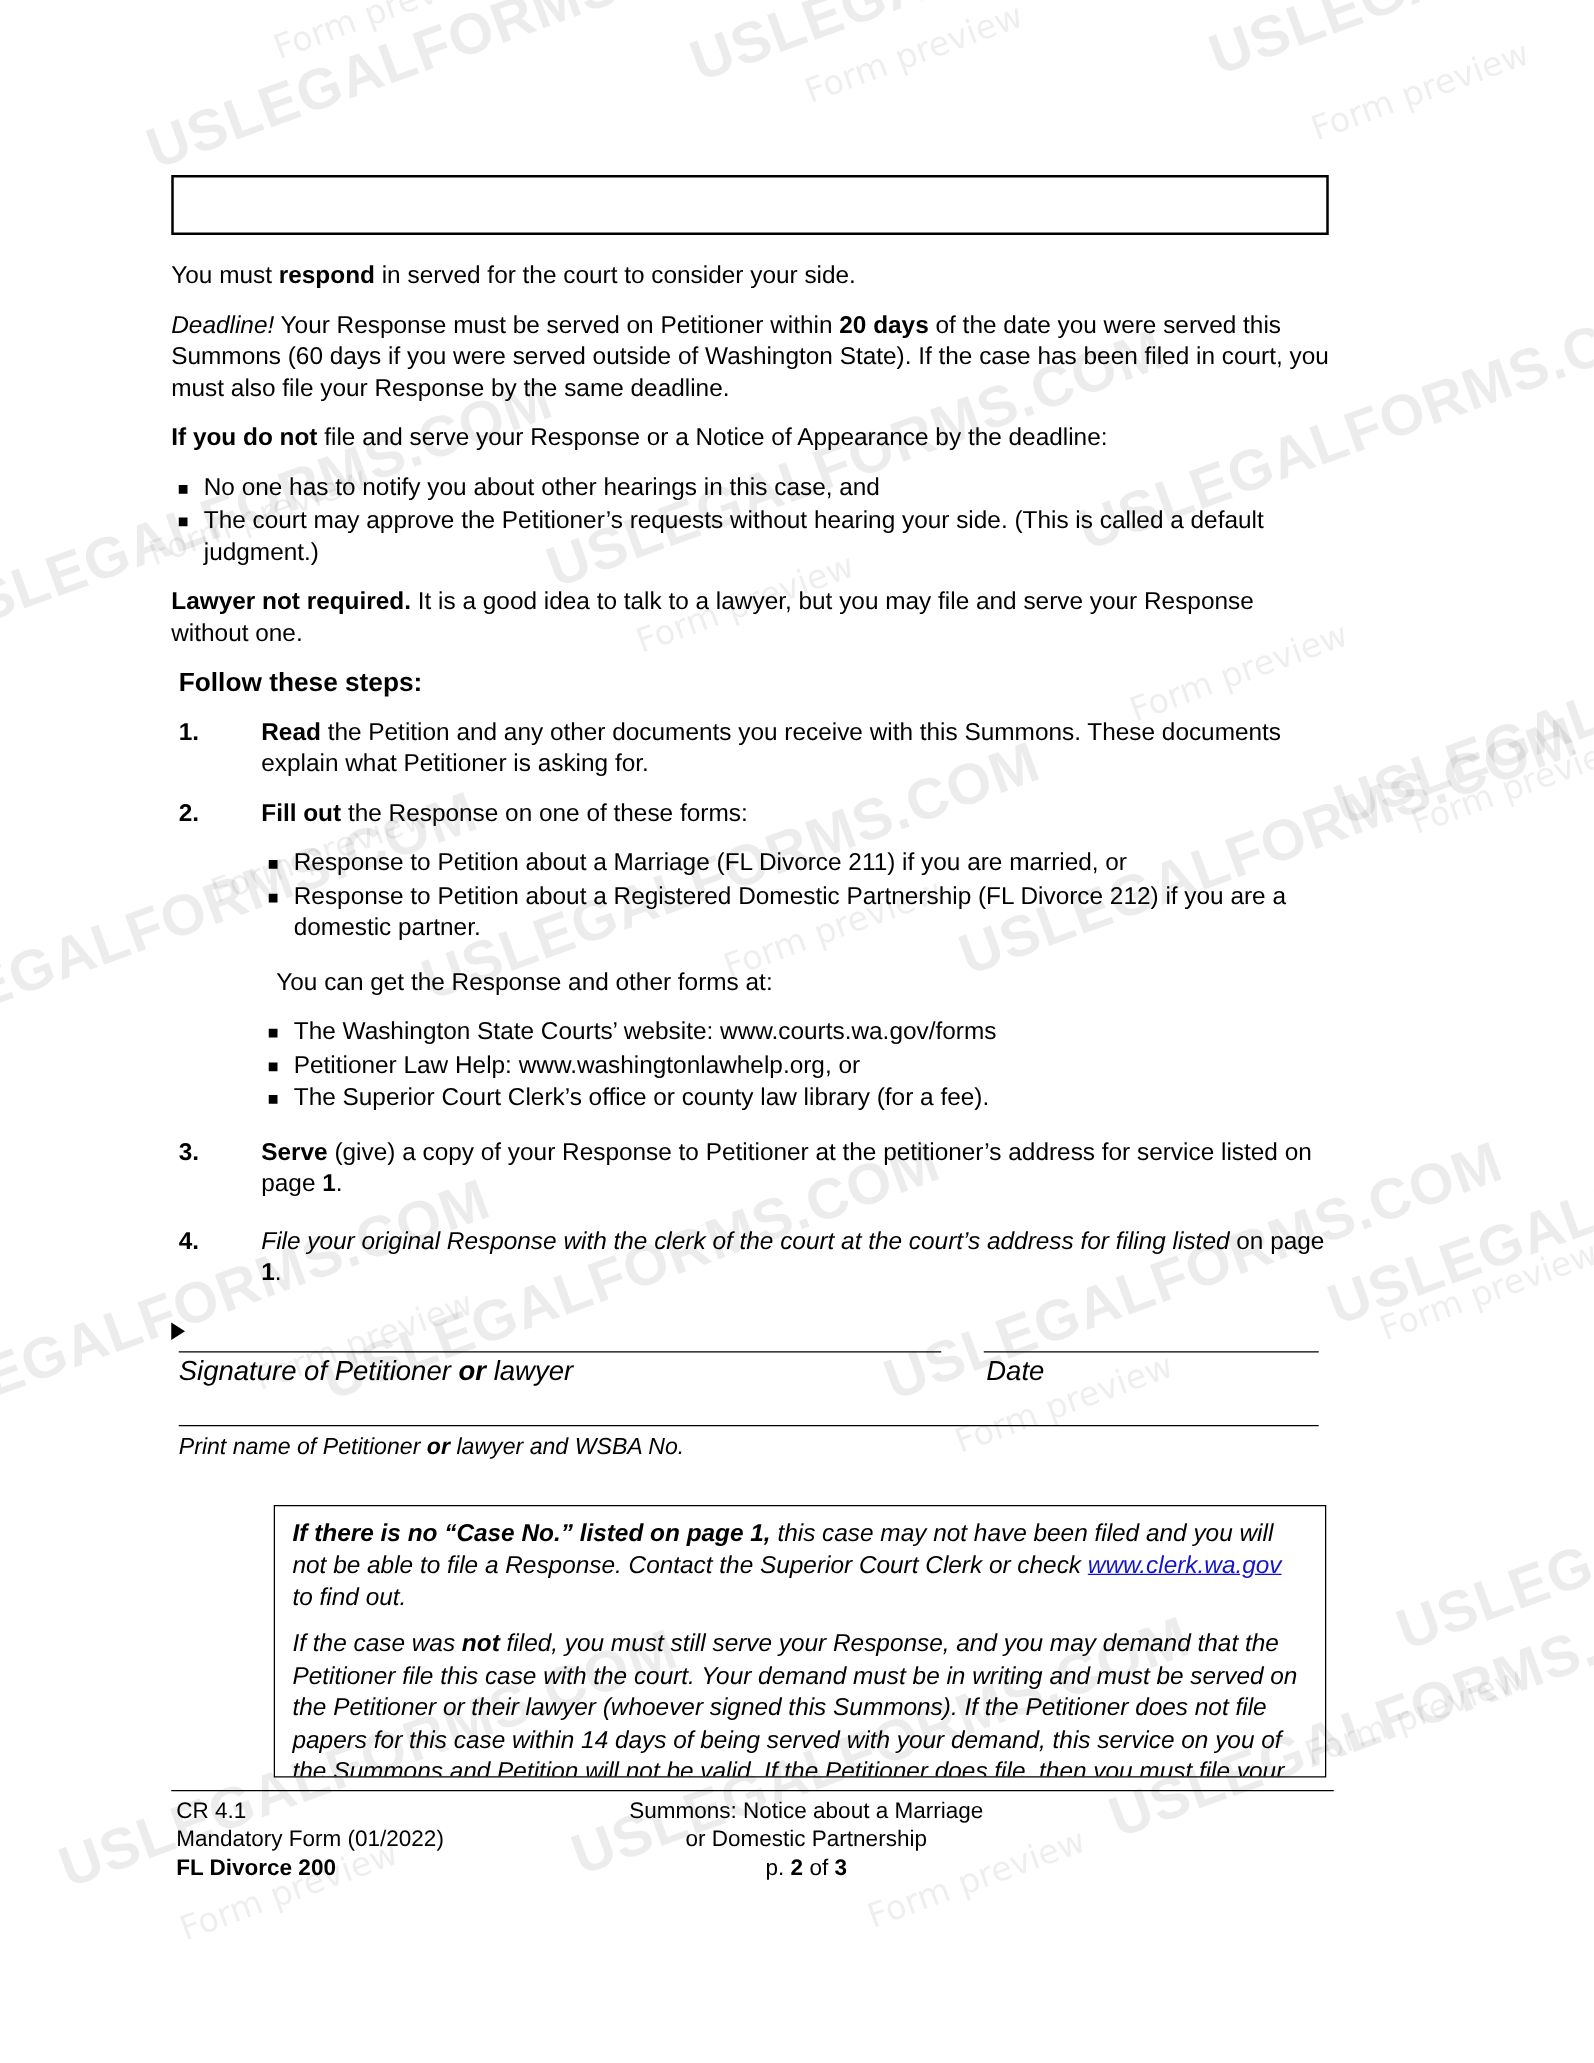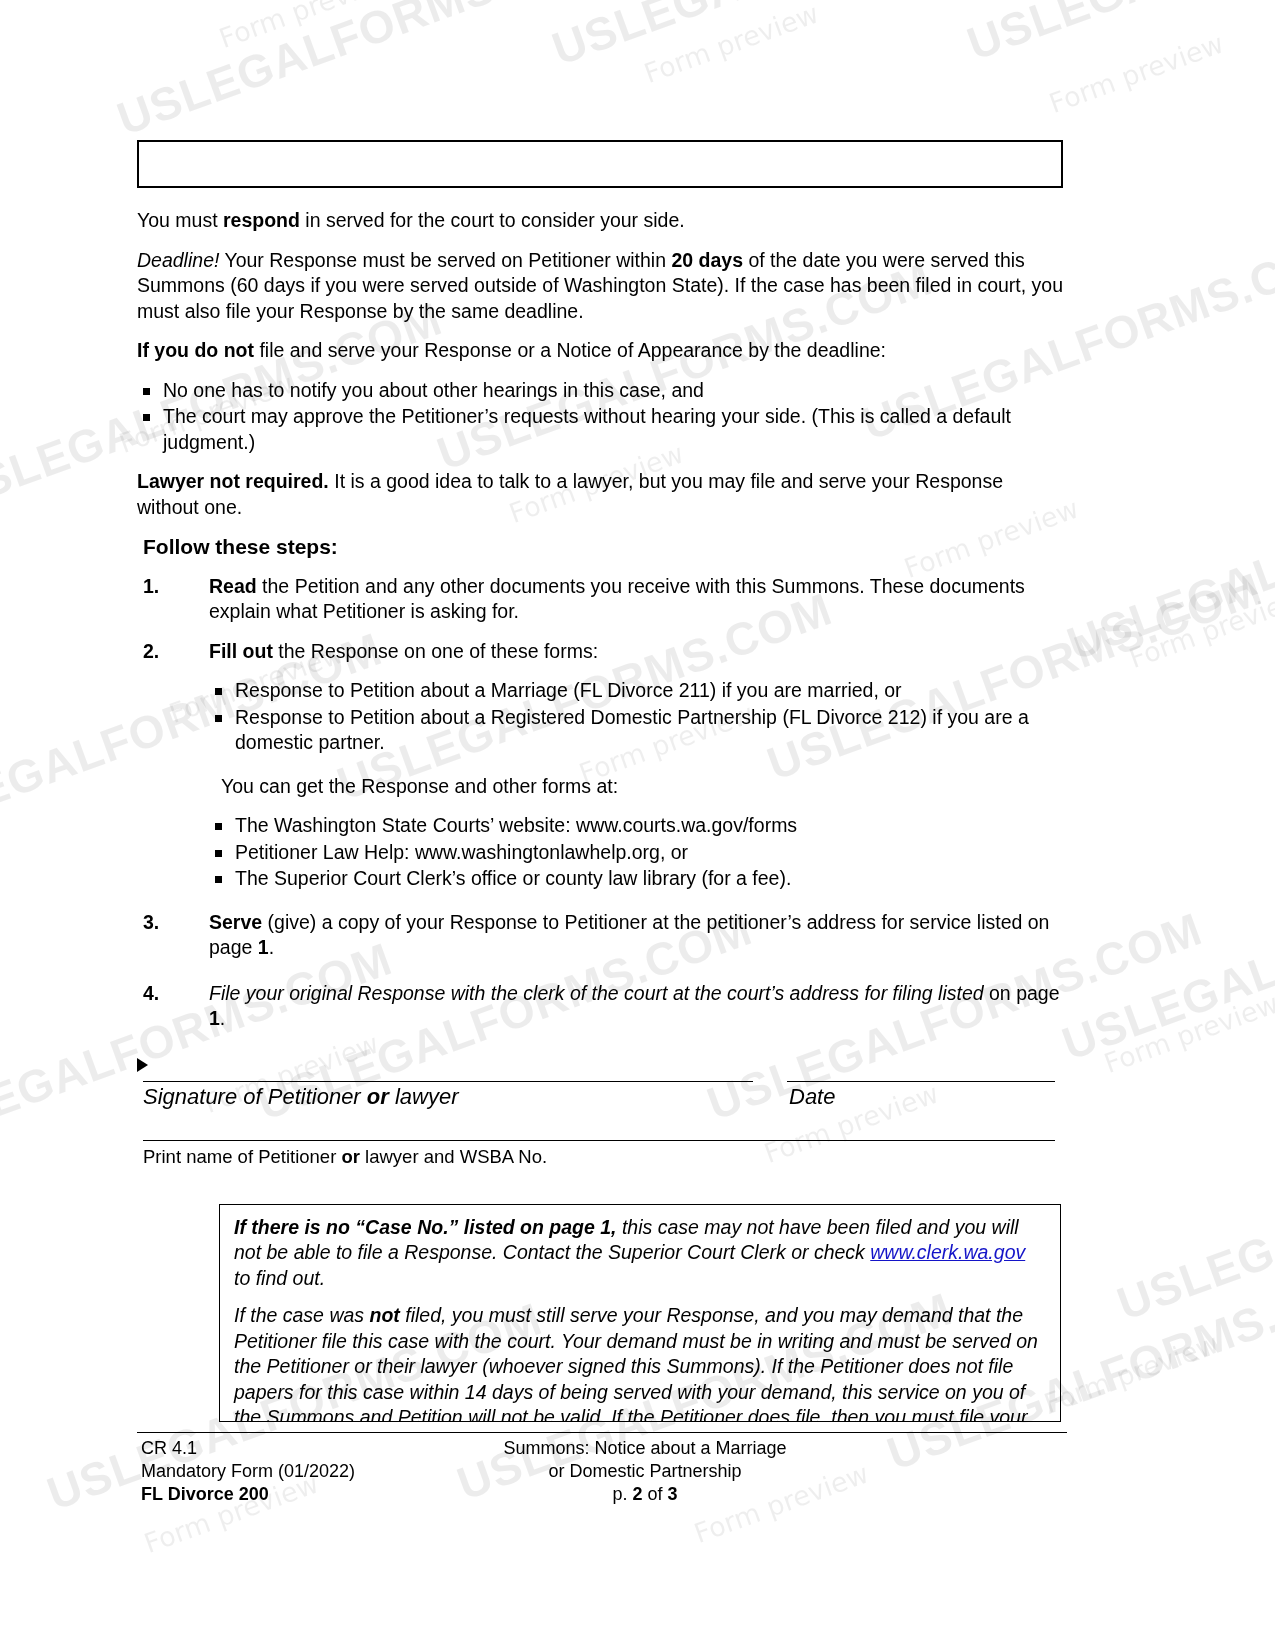"Print name of Petitioner or" .print-label { font-style: none -> italic }
